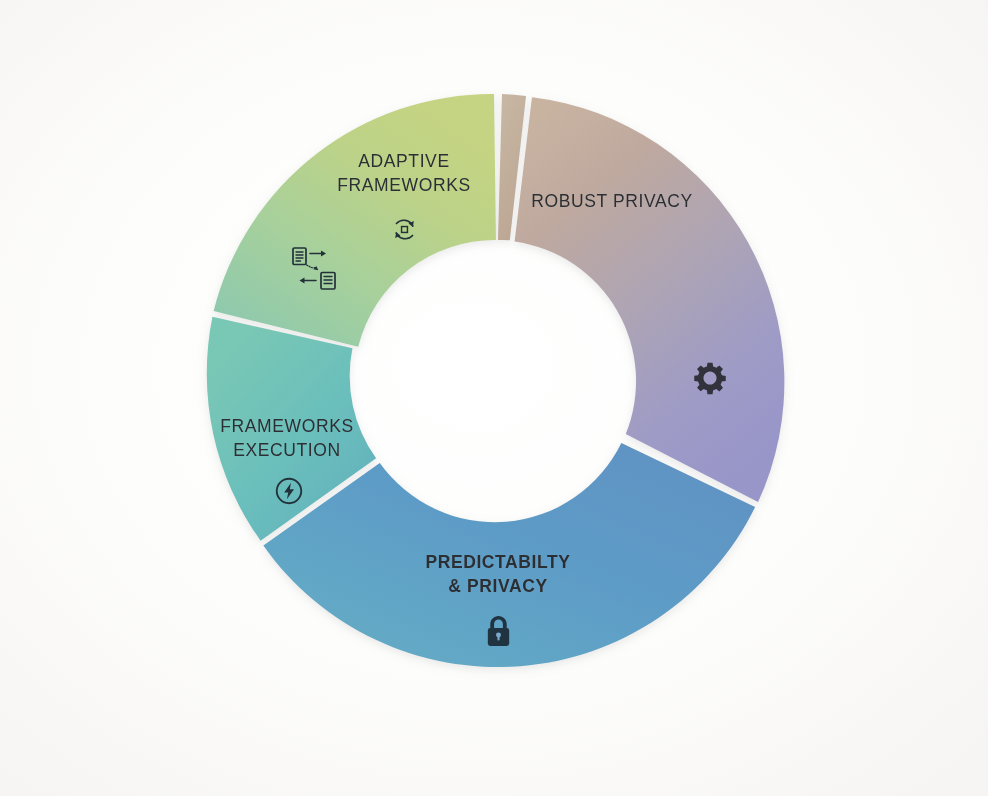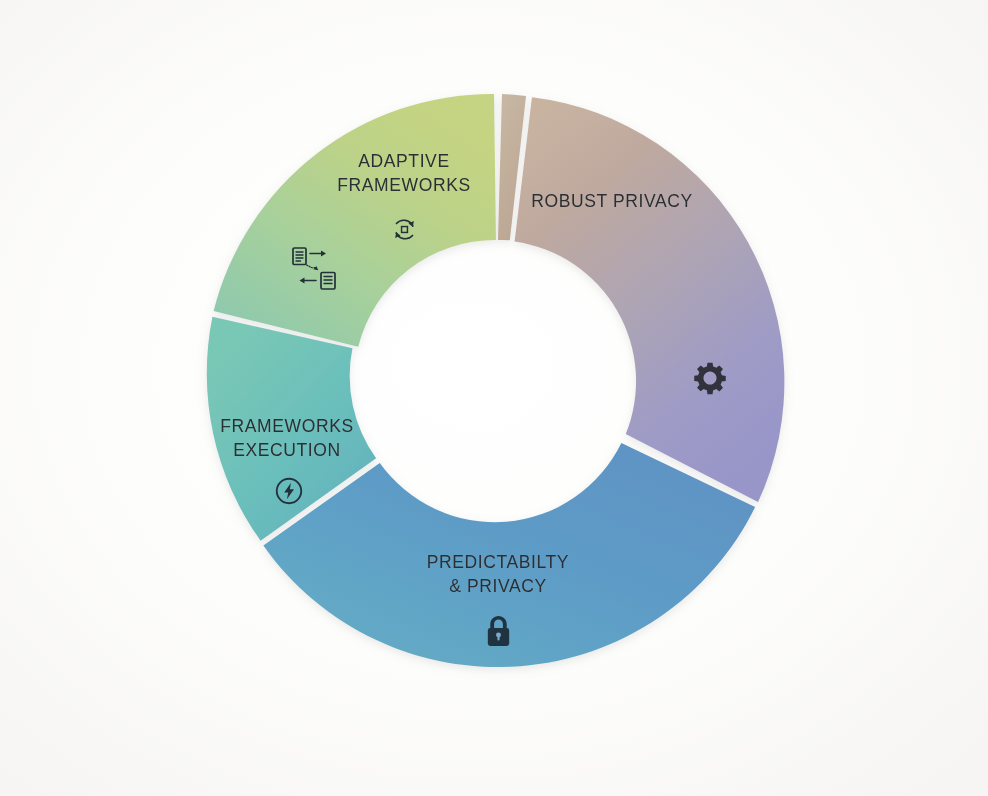"PREDICTABILTY" div.seg-label { font-weight: none -> bold }
